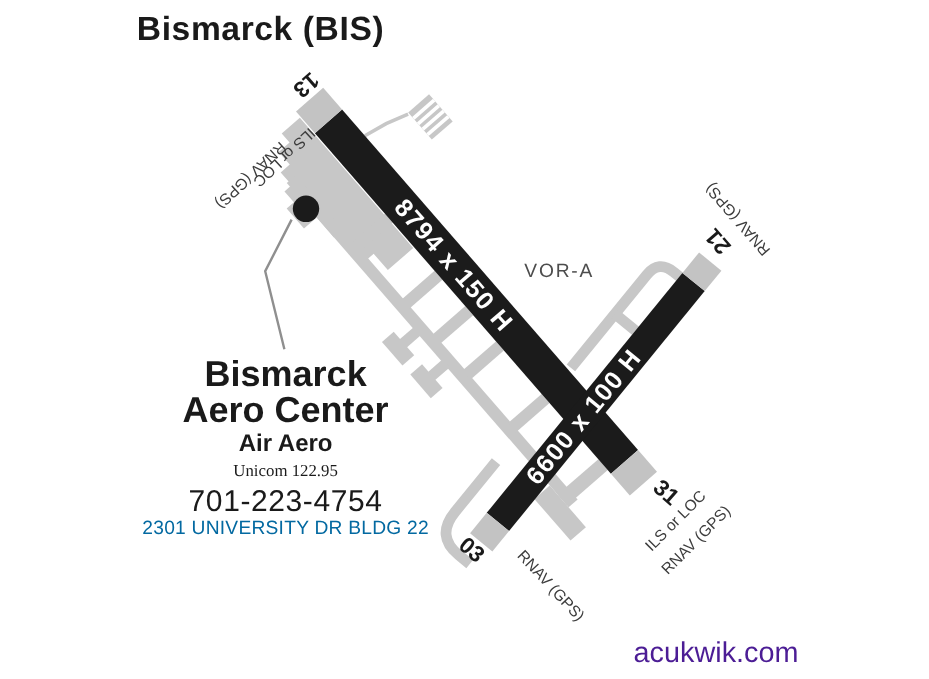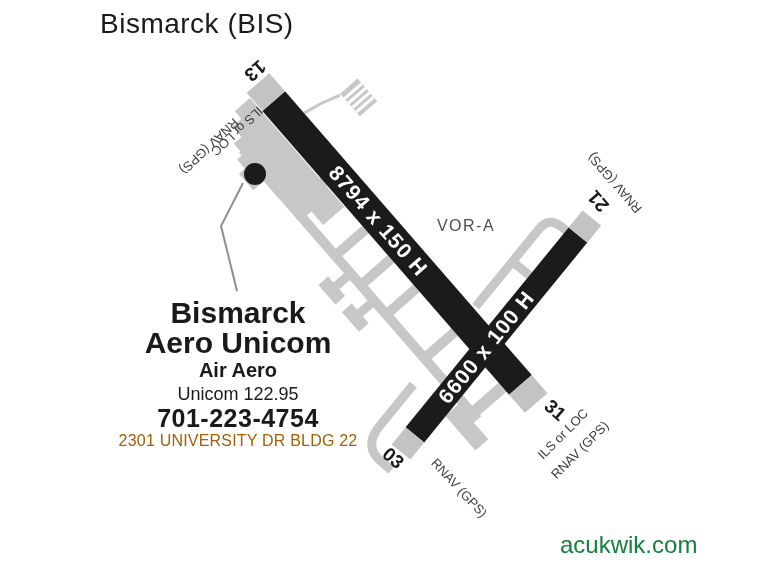"Bismarck (BIS)" .airport-title { font-weight: normal -> bold; left: 100px -> 114px }
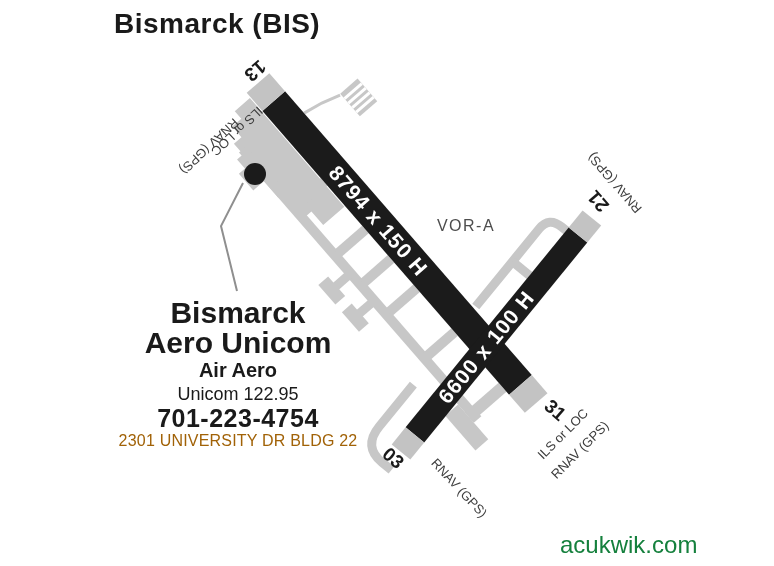"Aero Unicom" div.fbo-name { text: Unicom -> Center }
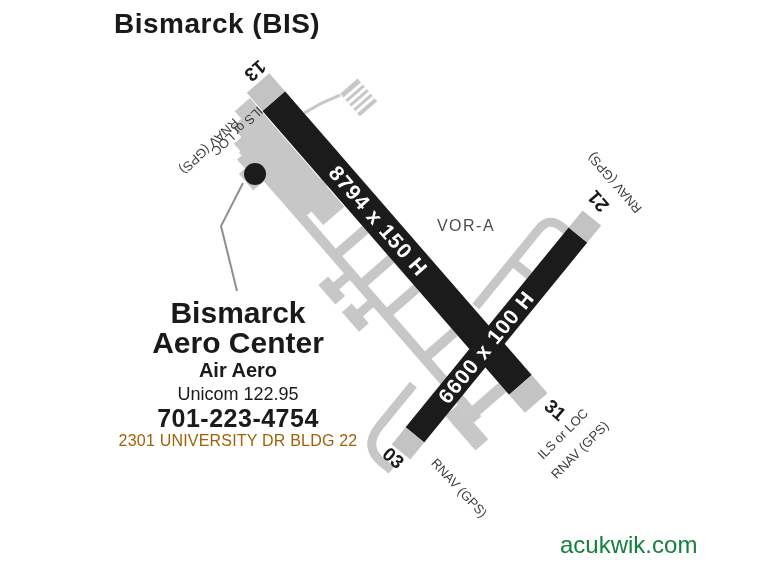"Unicom 122.95" .fbo-unicom { font-family: none -> Liberation Serif, serif; font-size: 18px -> 14px }
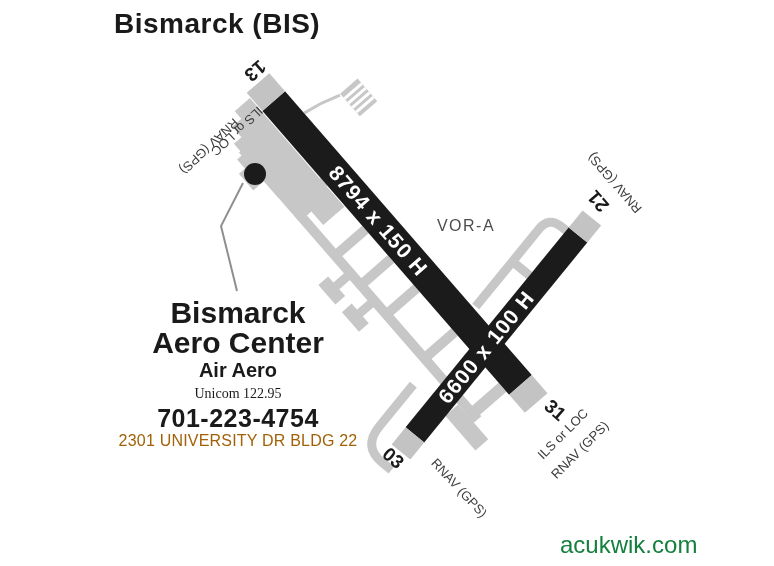"701-223-4754" .fbo-phone { font-weight: bold -> normal }
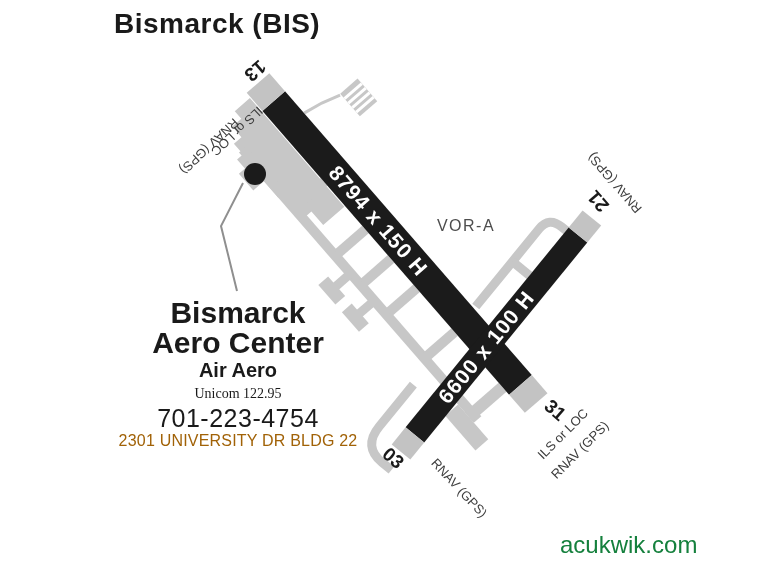"2301 UNIVERSITY DR BLDG 22" .fbo-addr { color: #a16207 -> #0369a1 }
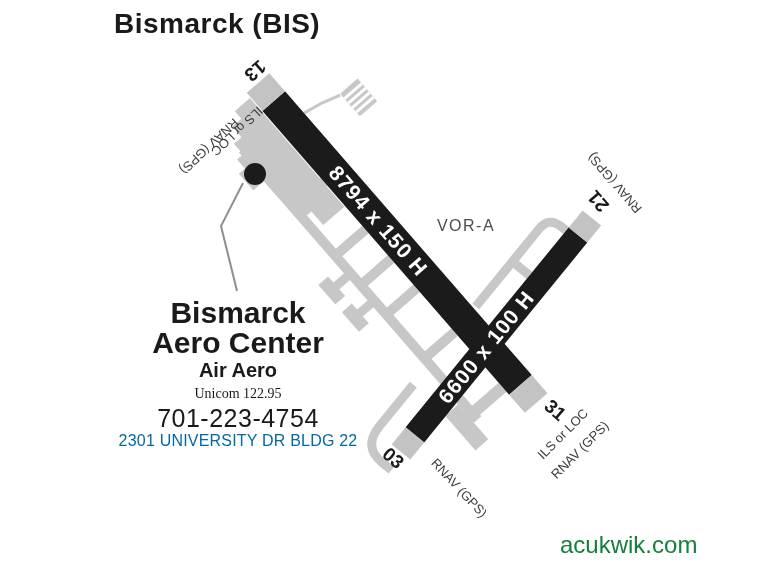"acukwik.com" .watermark { color: #15803d -> #4c1d95; margin-left: 32px -> none }
